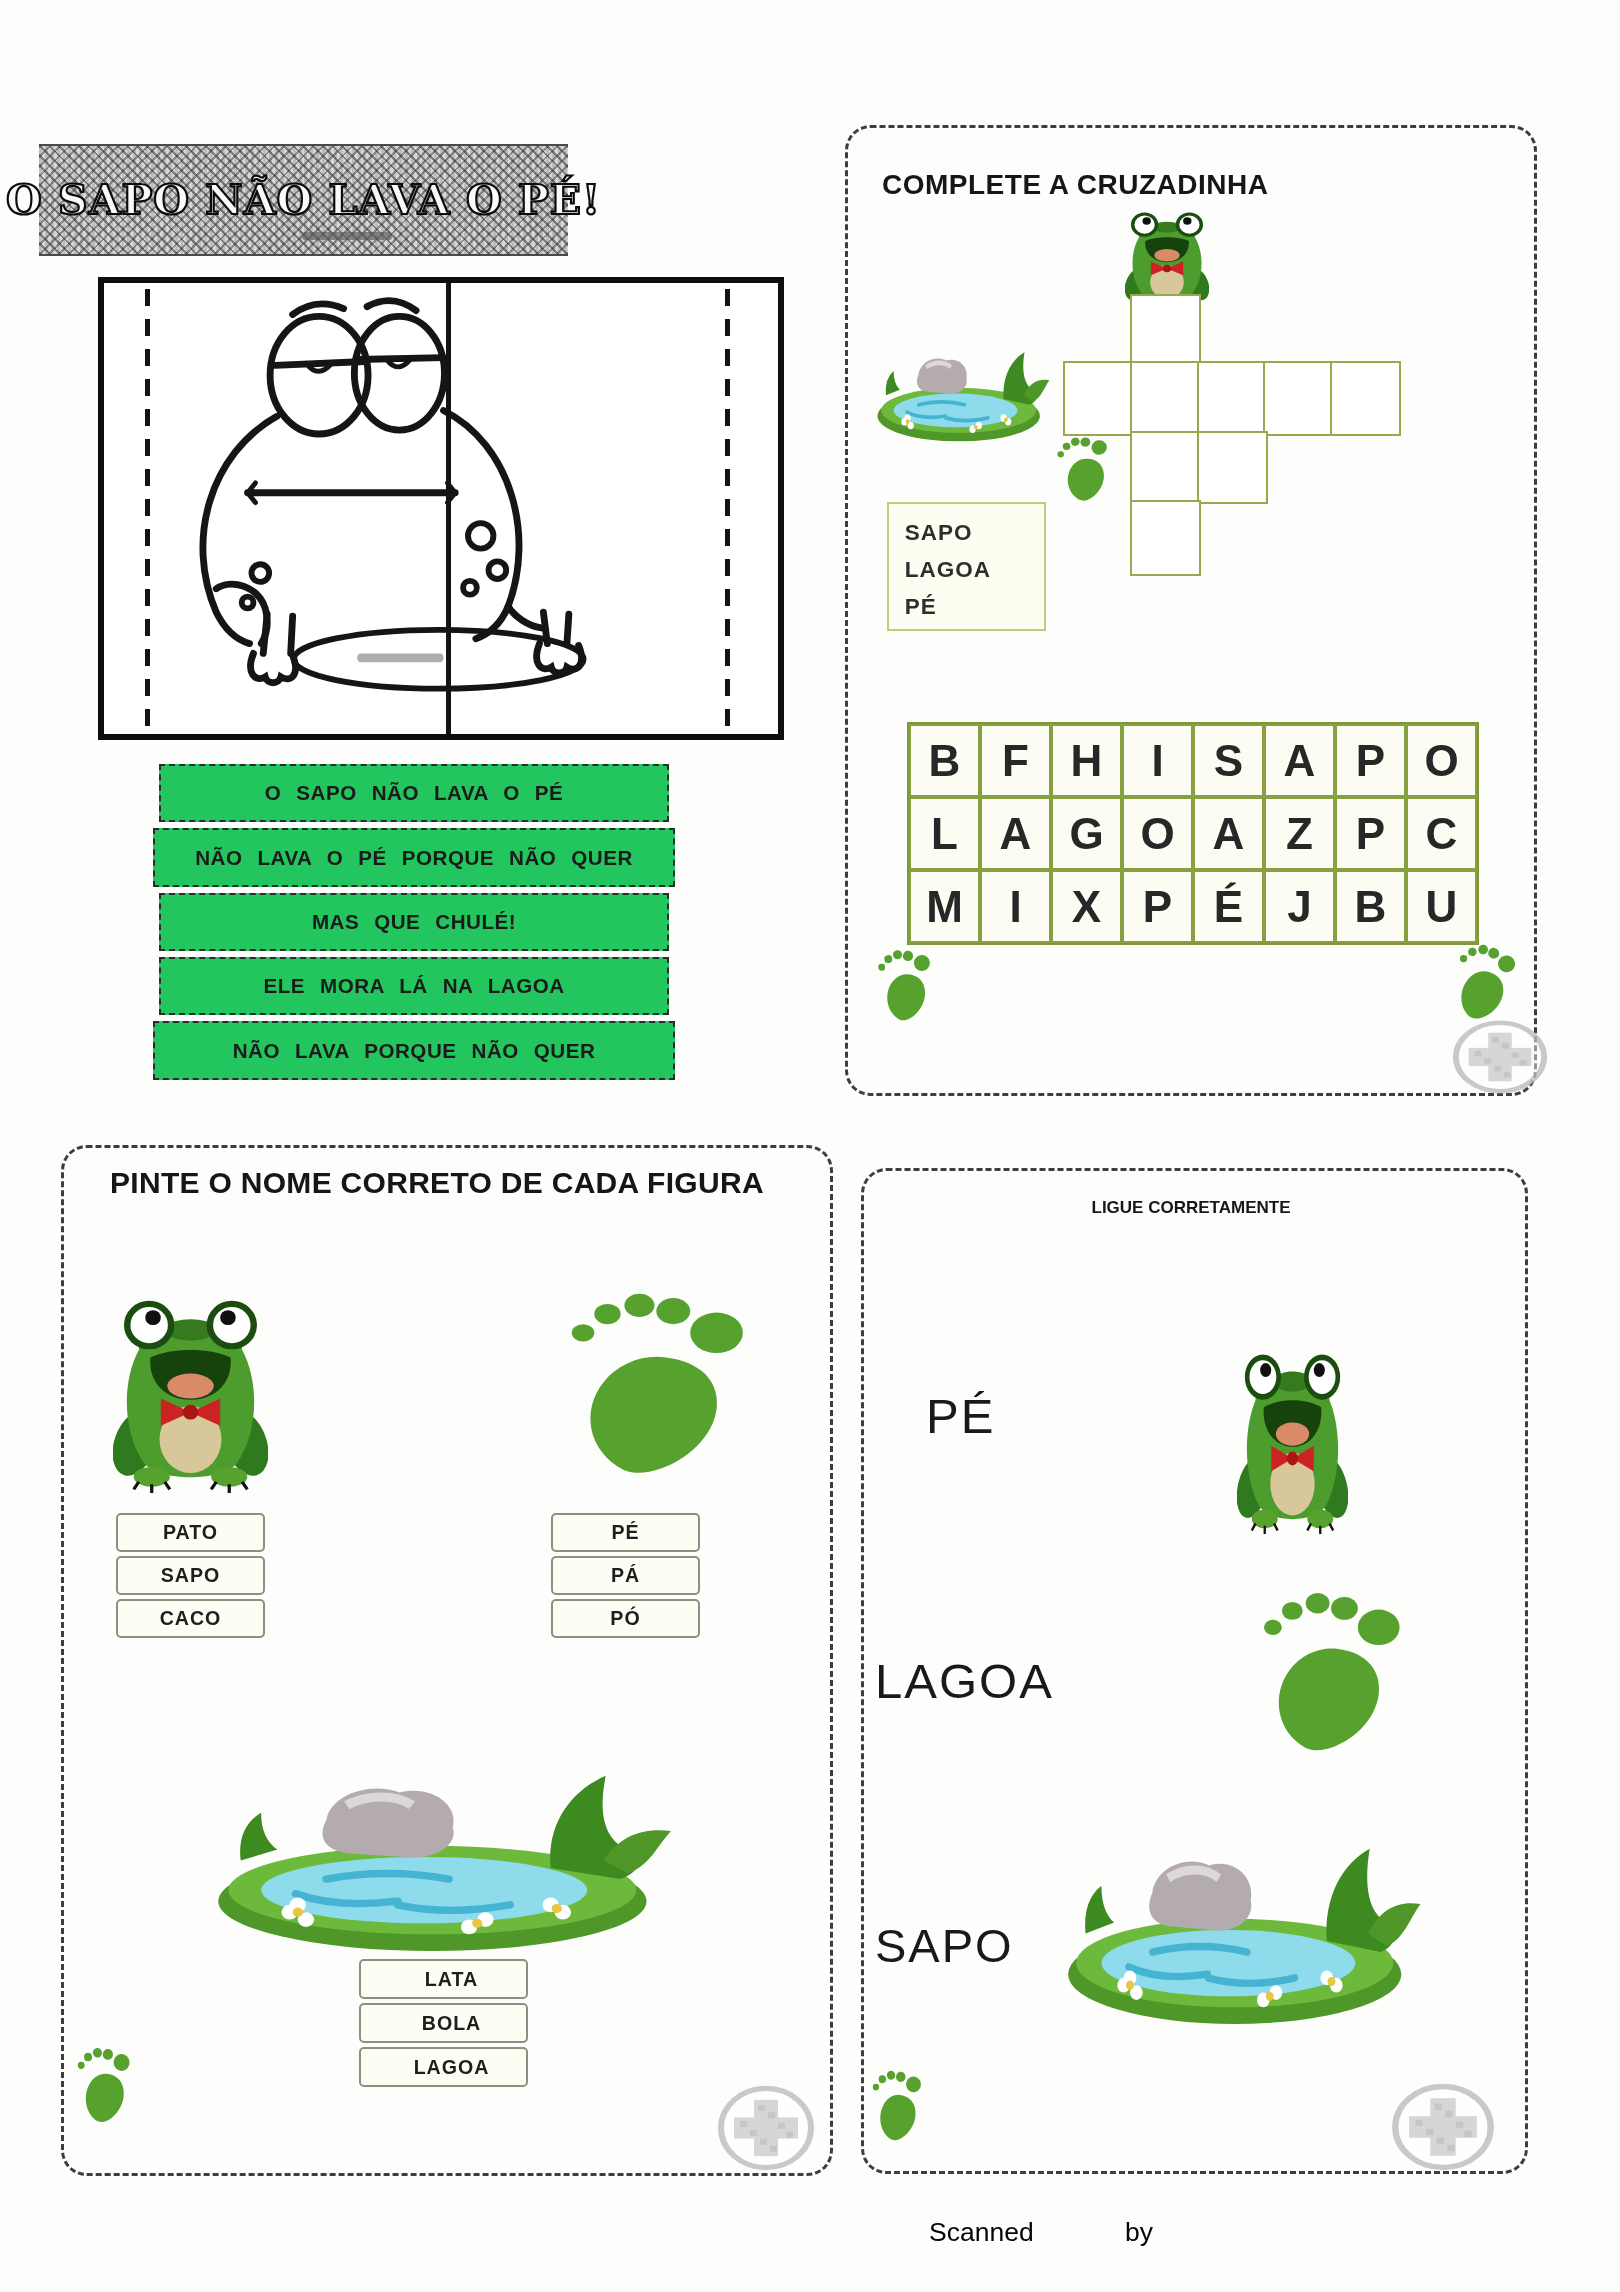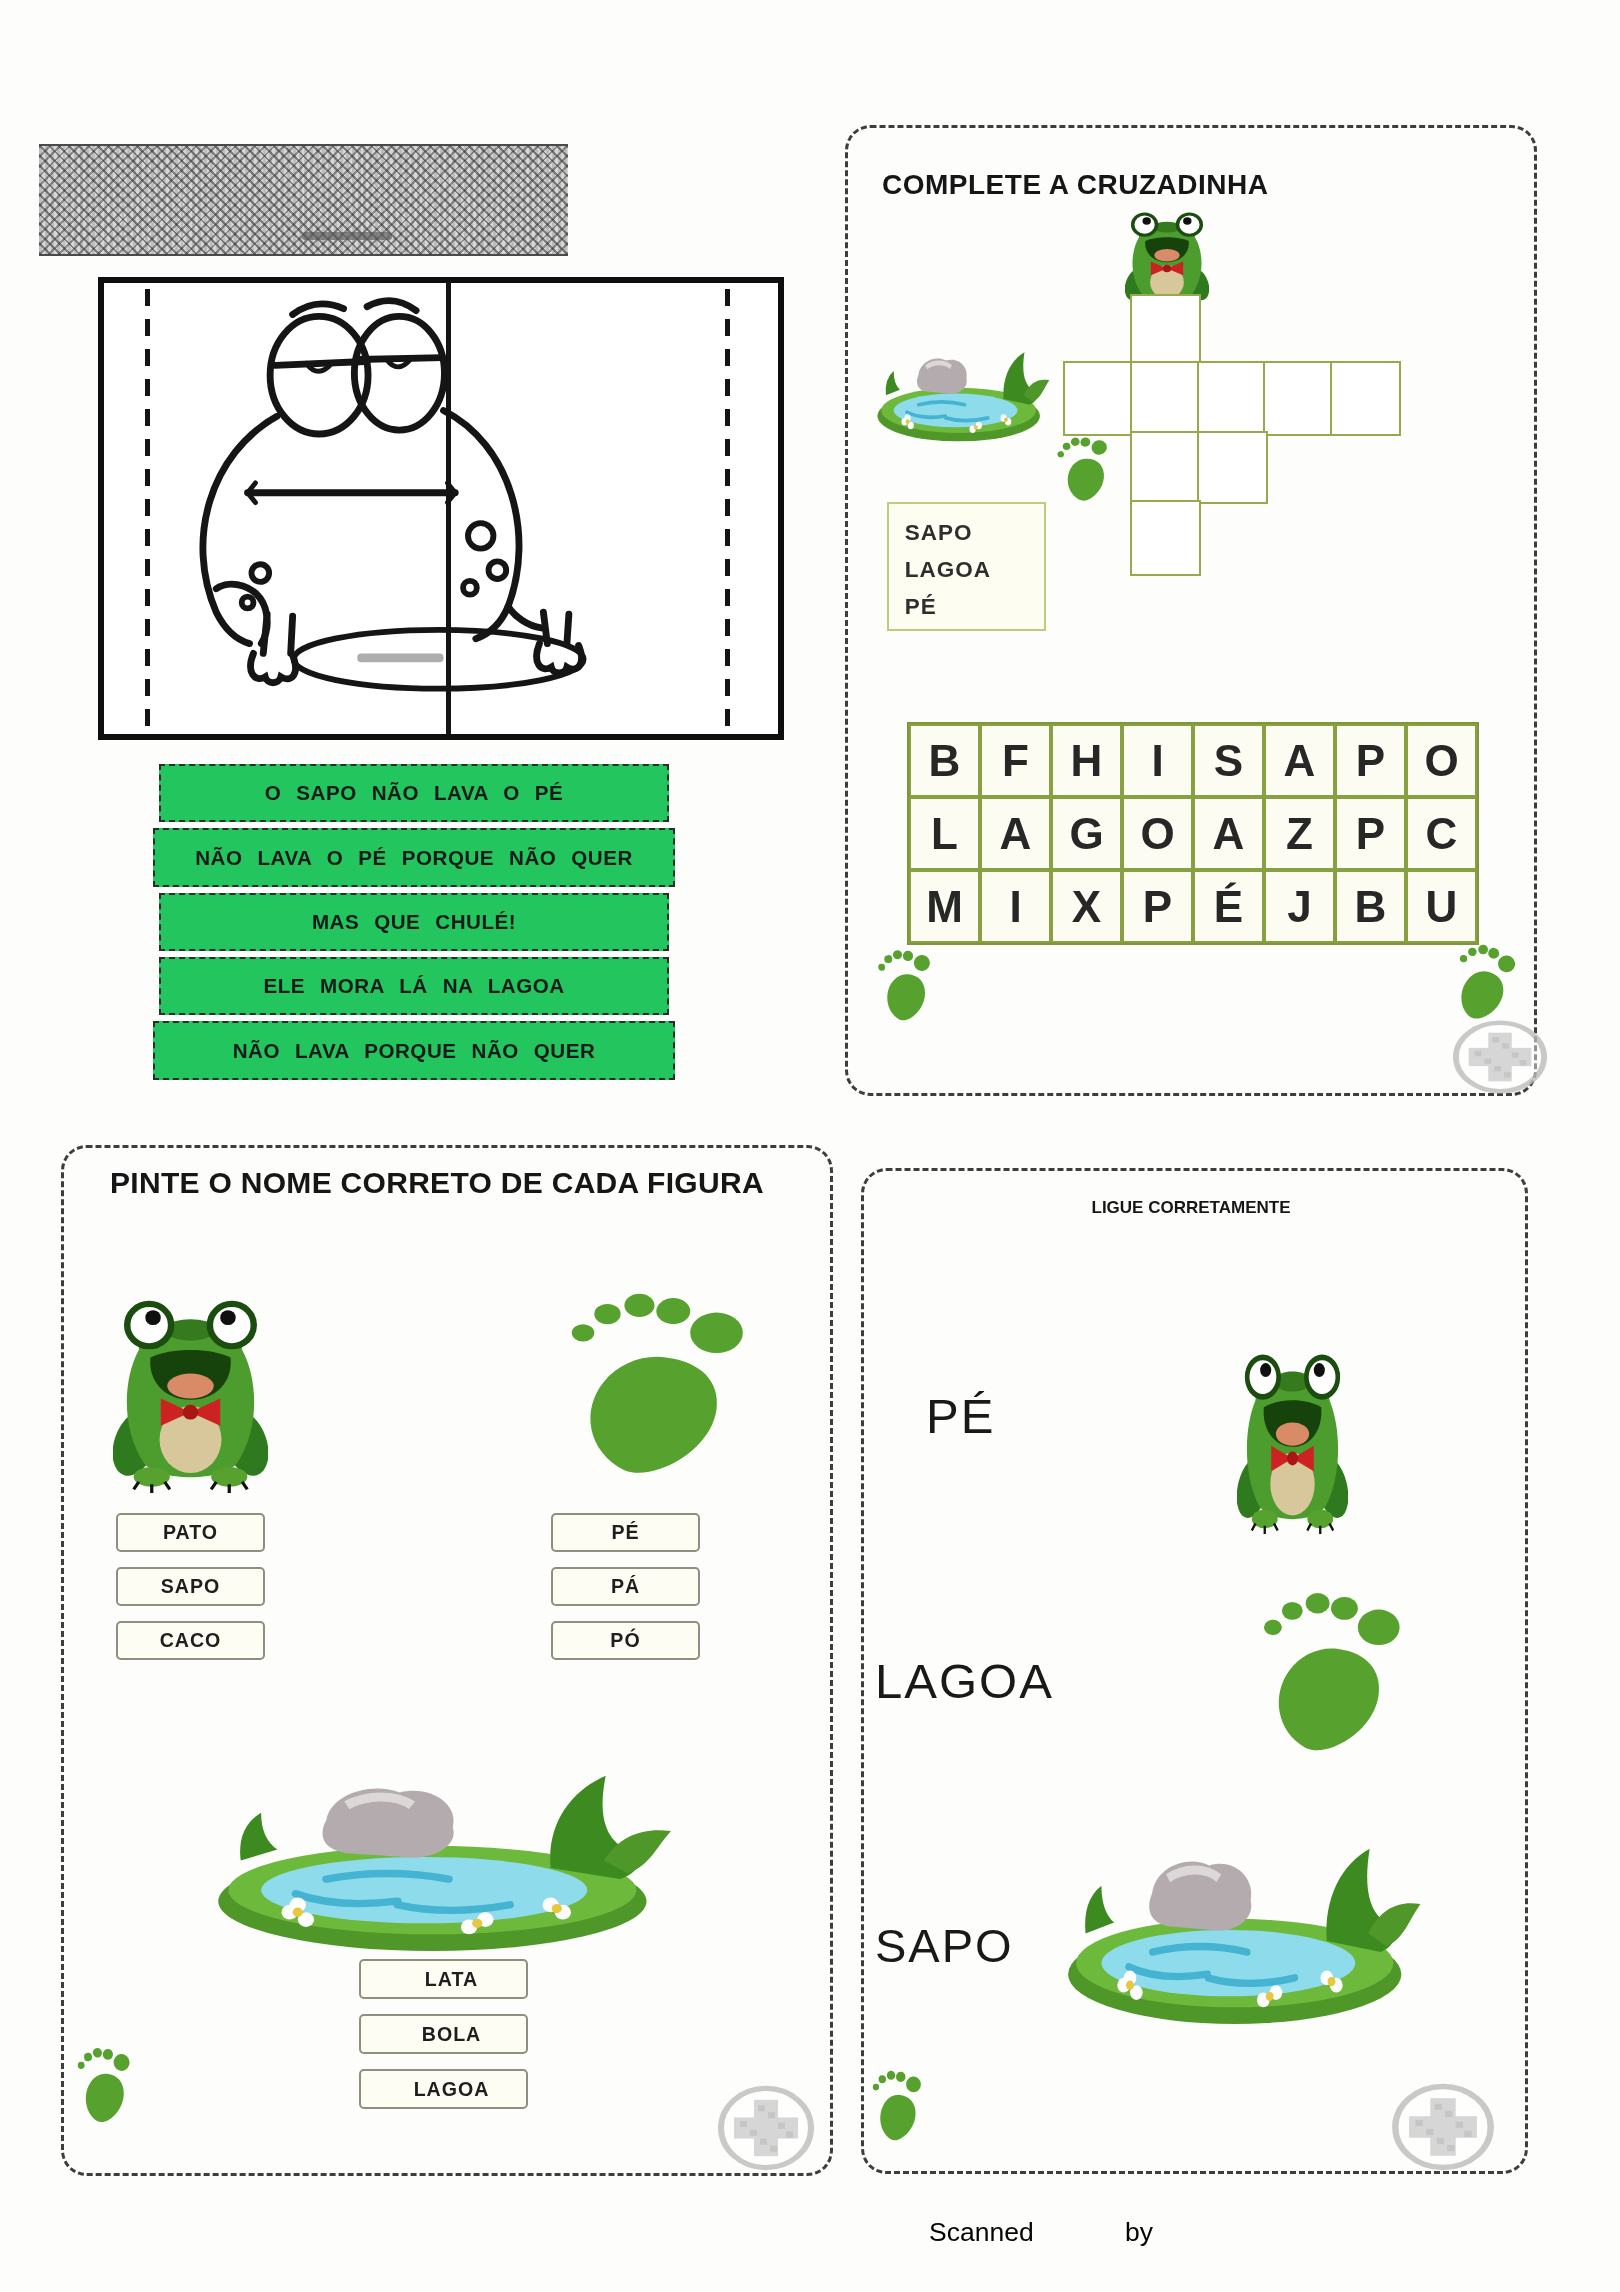"O SAPO NÃO LAVA O PÉ!" div.banner-text { html: none -> <div>O SAPO NÃO LAVA O PÉ!</div> }
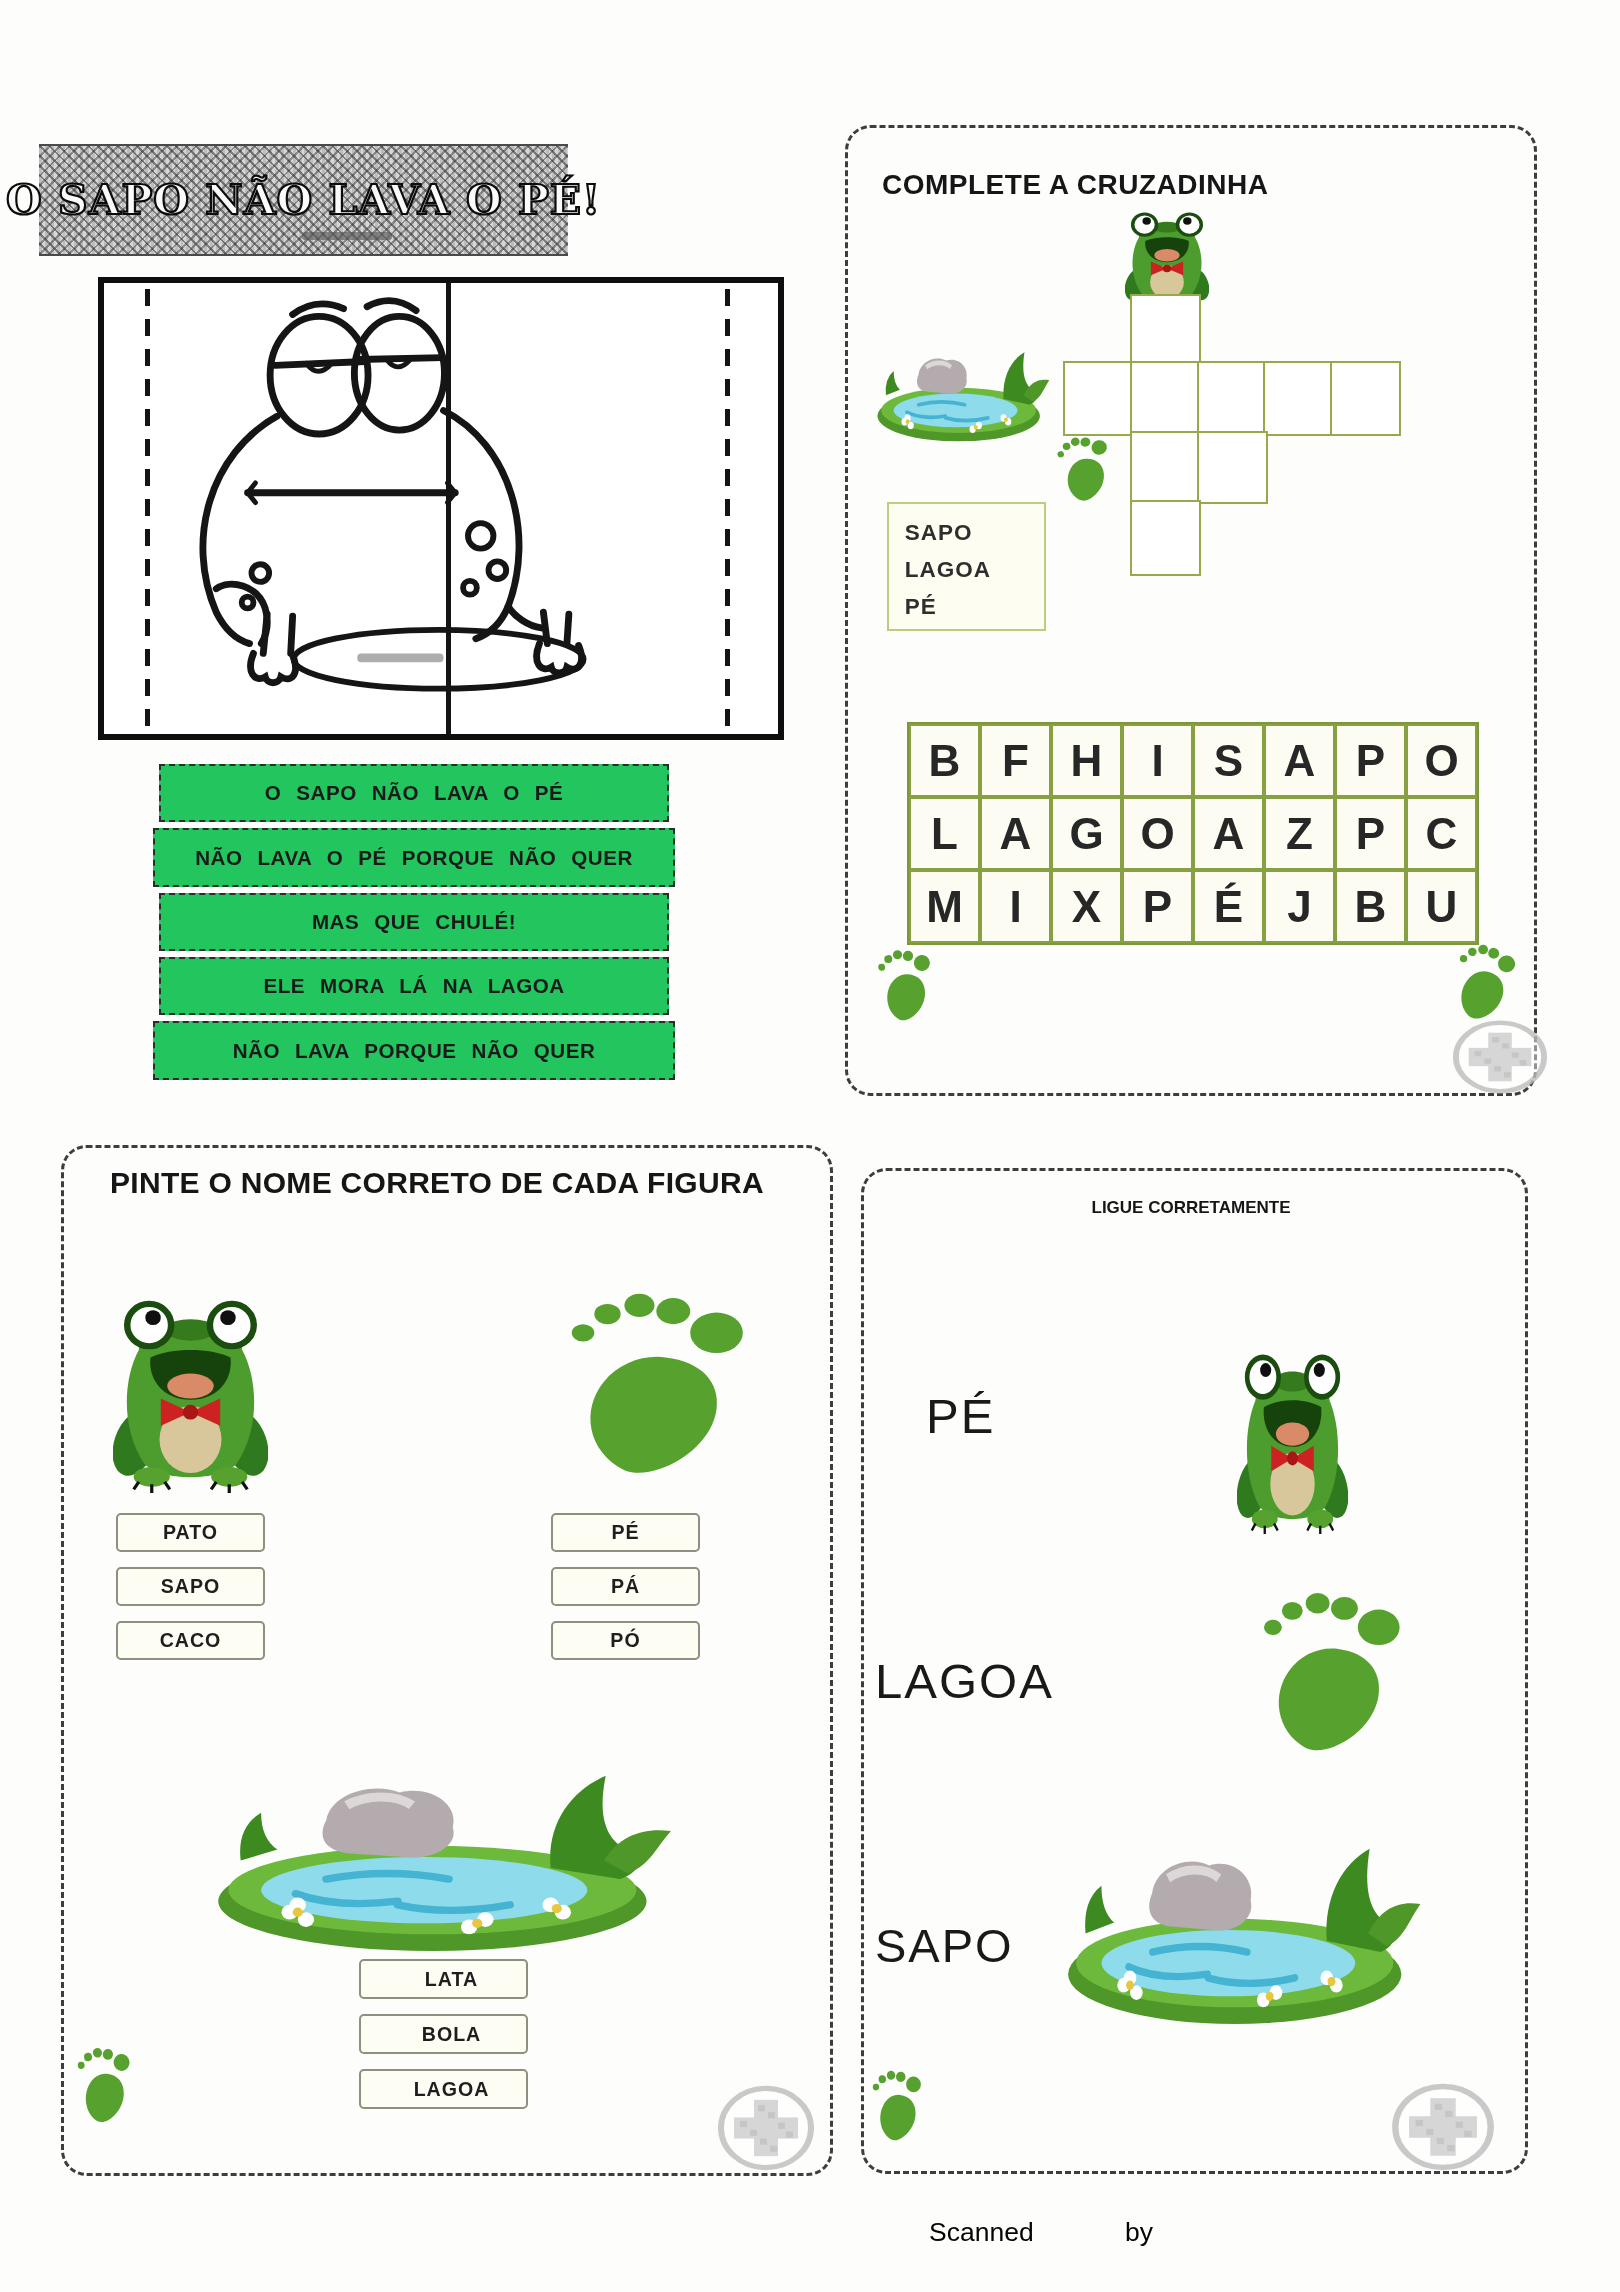"PATO" .optcol { gap: 15px -> 4px }
